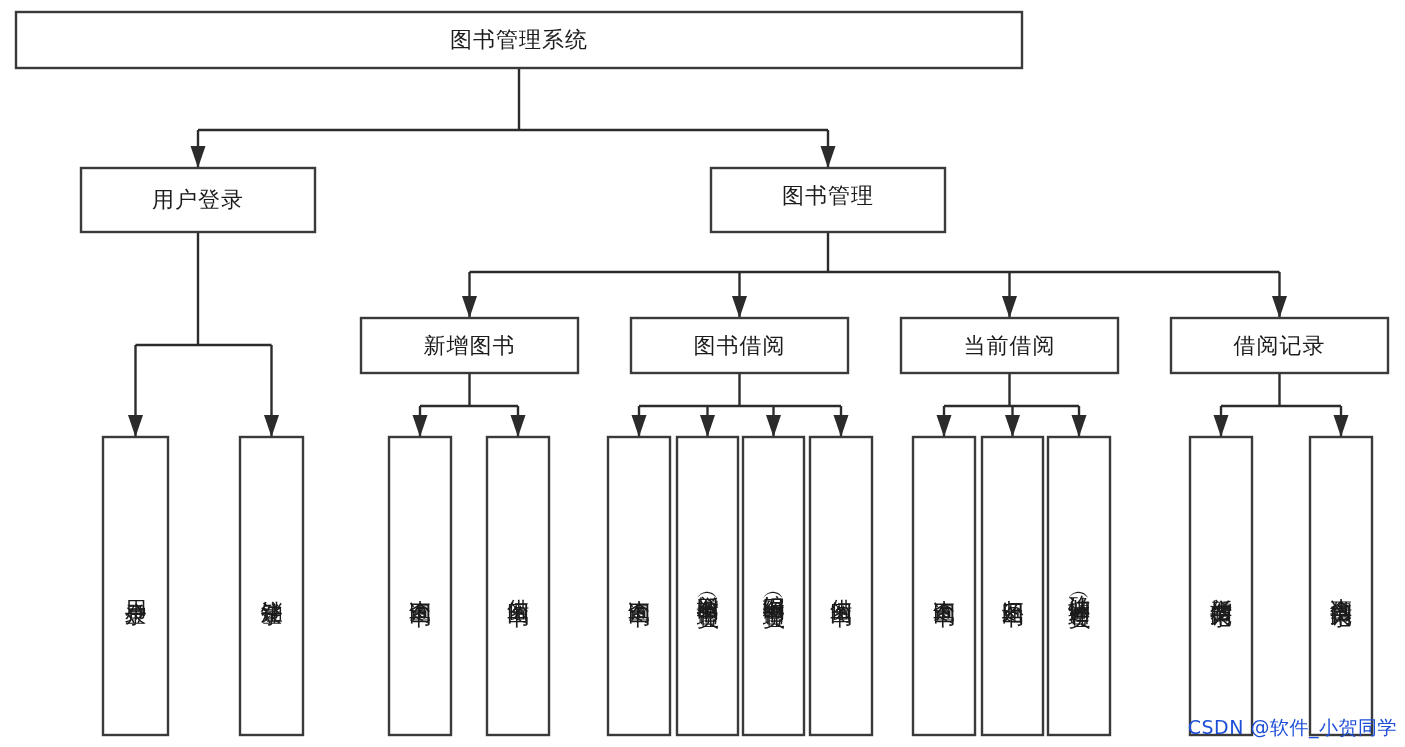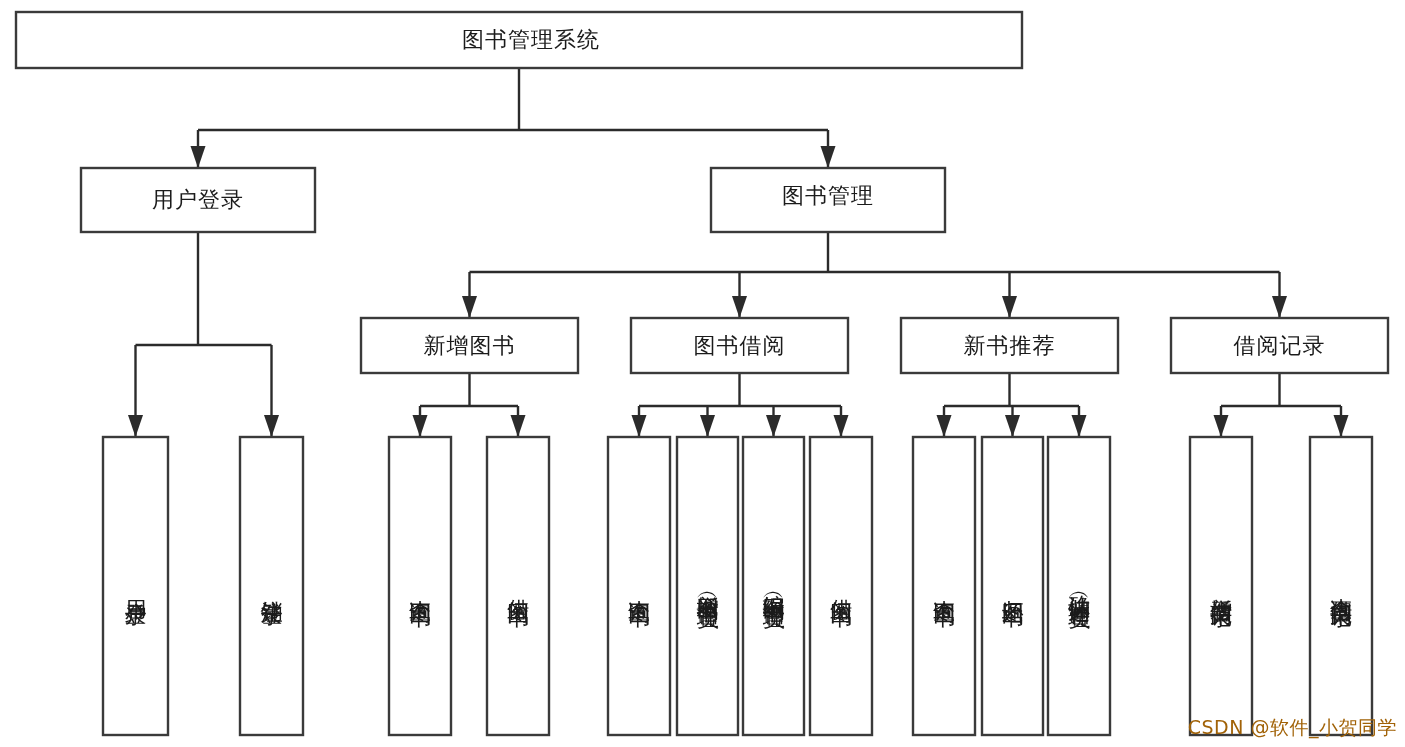"图书管理系统" div.hlabel-wrap { margin-left: 12px -> none }
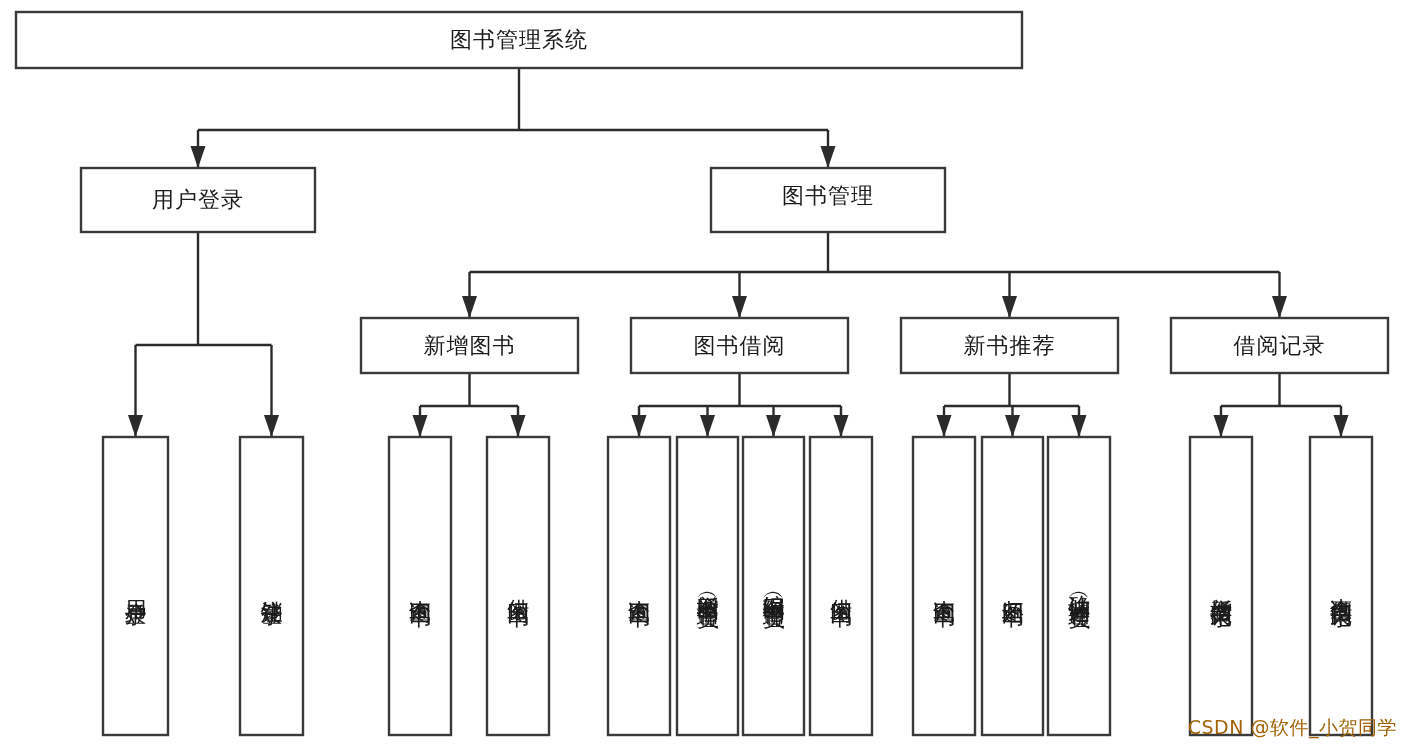"新书推荐" span.hlabel { text: 新书推荐 -> 当前借阅 }
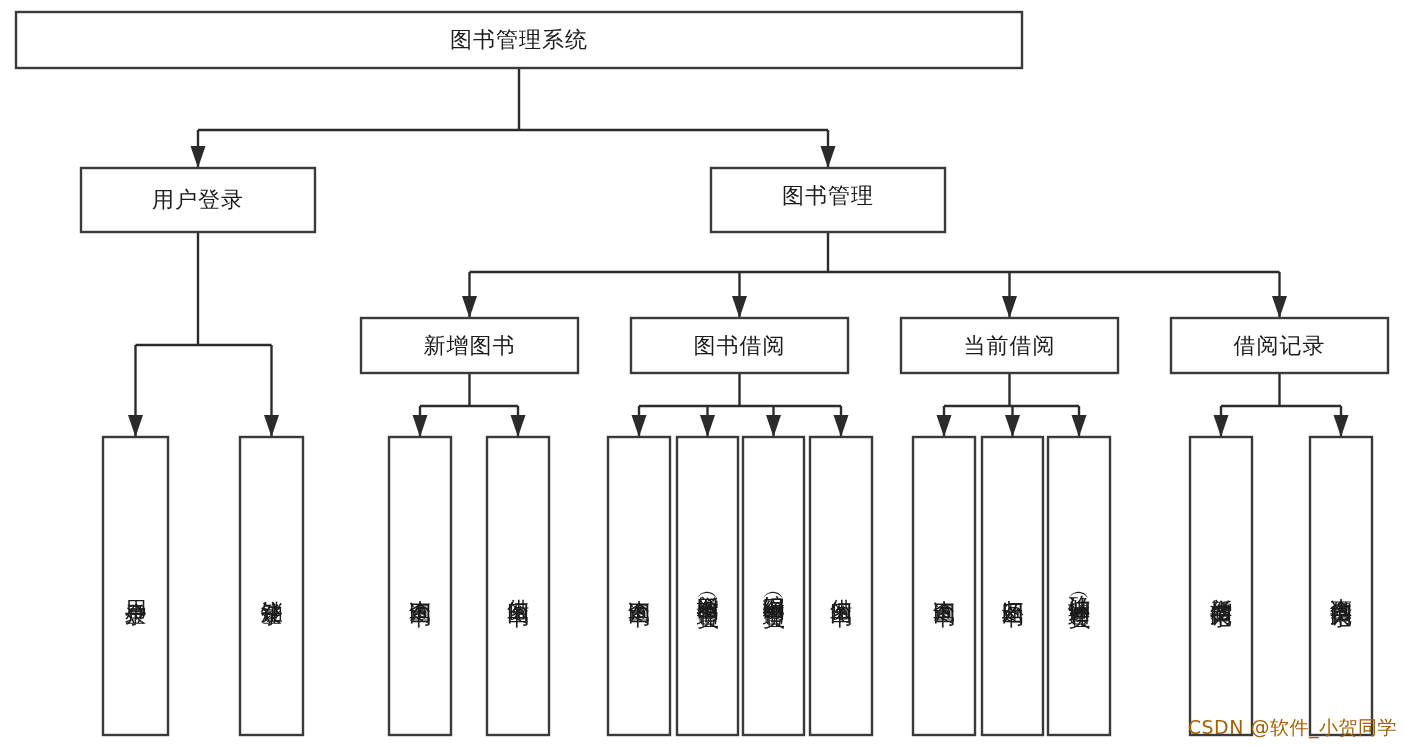"CSDN @软件_小贺同学" .watermark { color: #a16207 -> #1d4ed8 }
